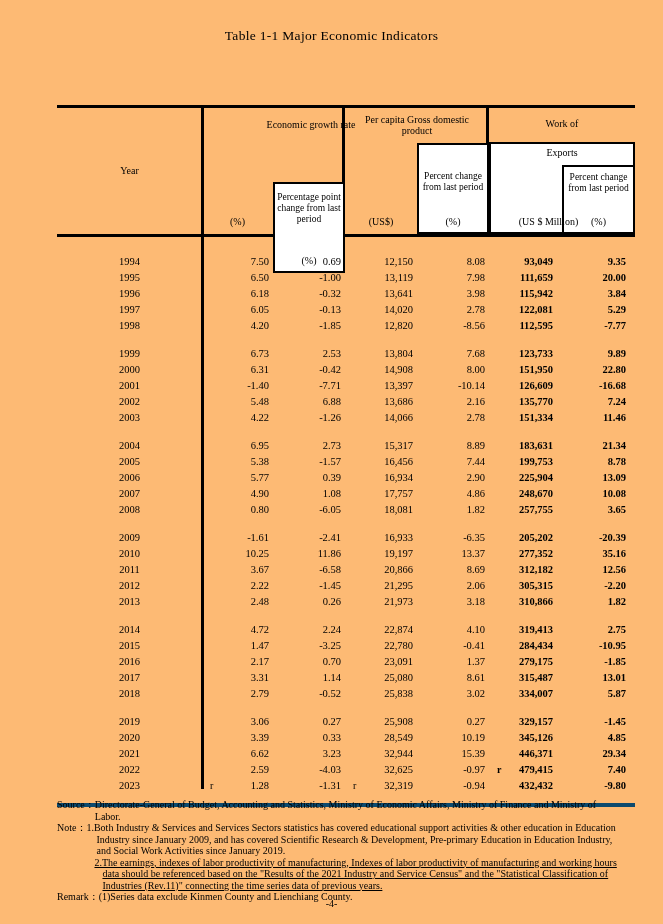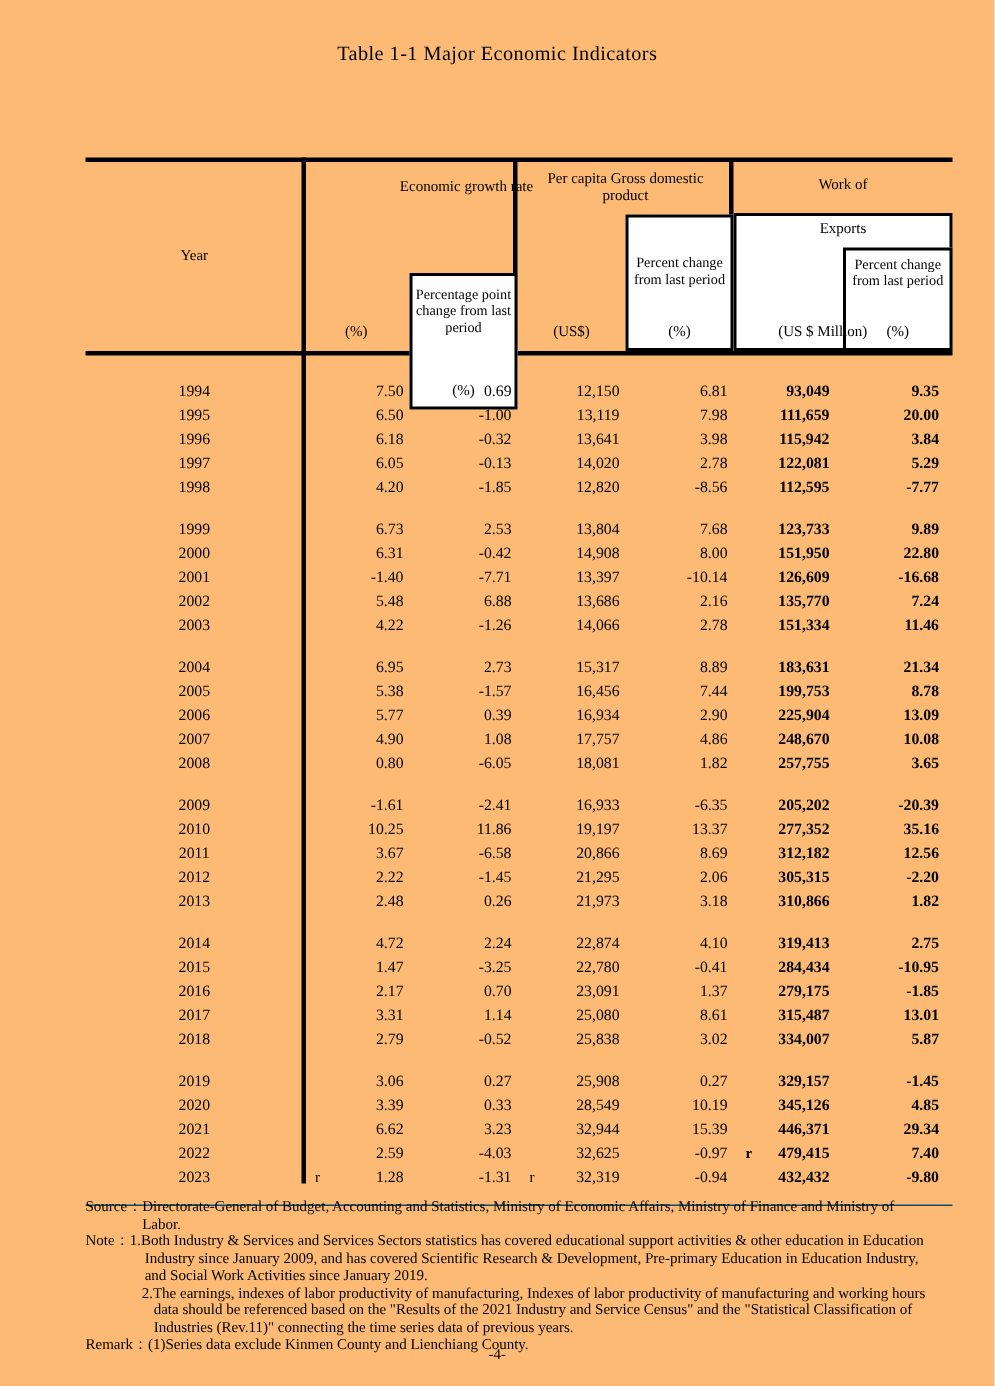"1994" .tbody { border-bottom: 1px solid #0c4a6e -> 4px solid #0c4a6e }
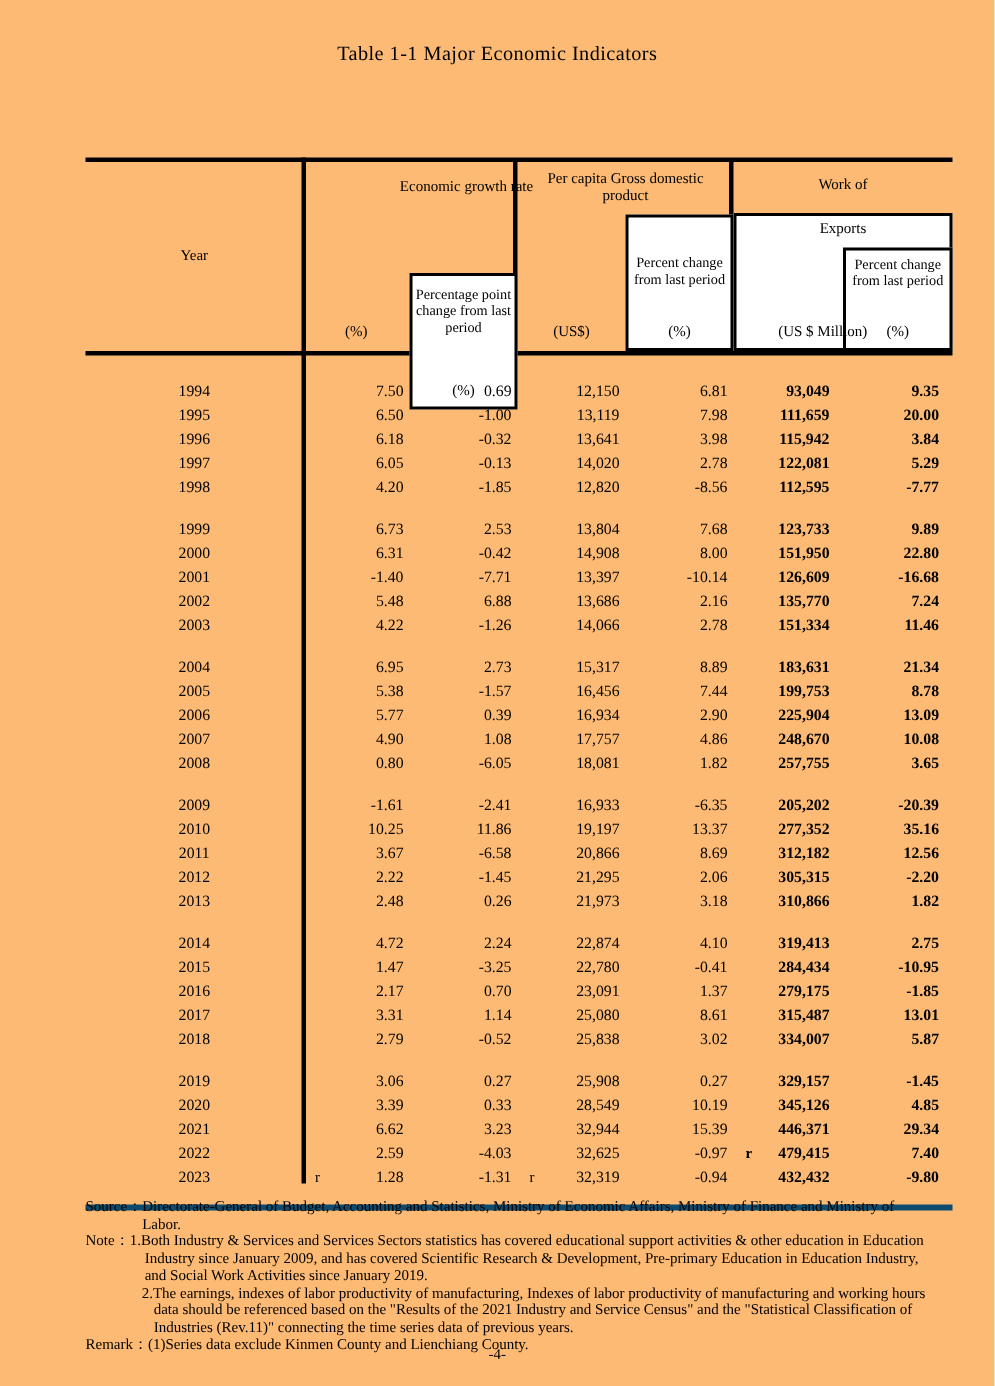"6.81" div.cell { text: 6.81 -> 8.08 }
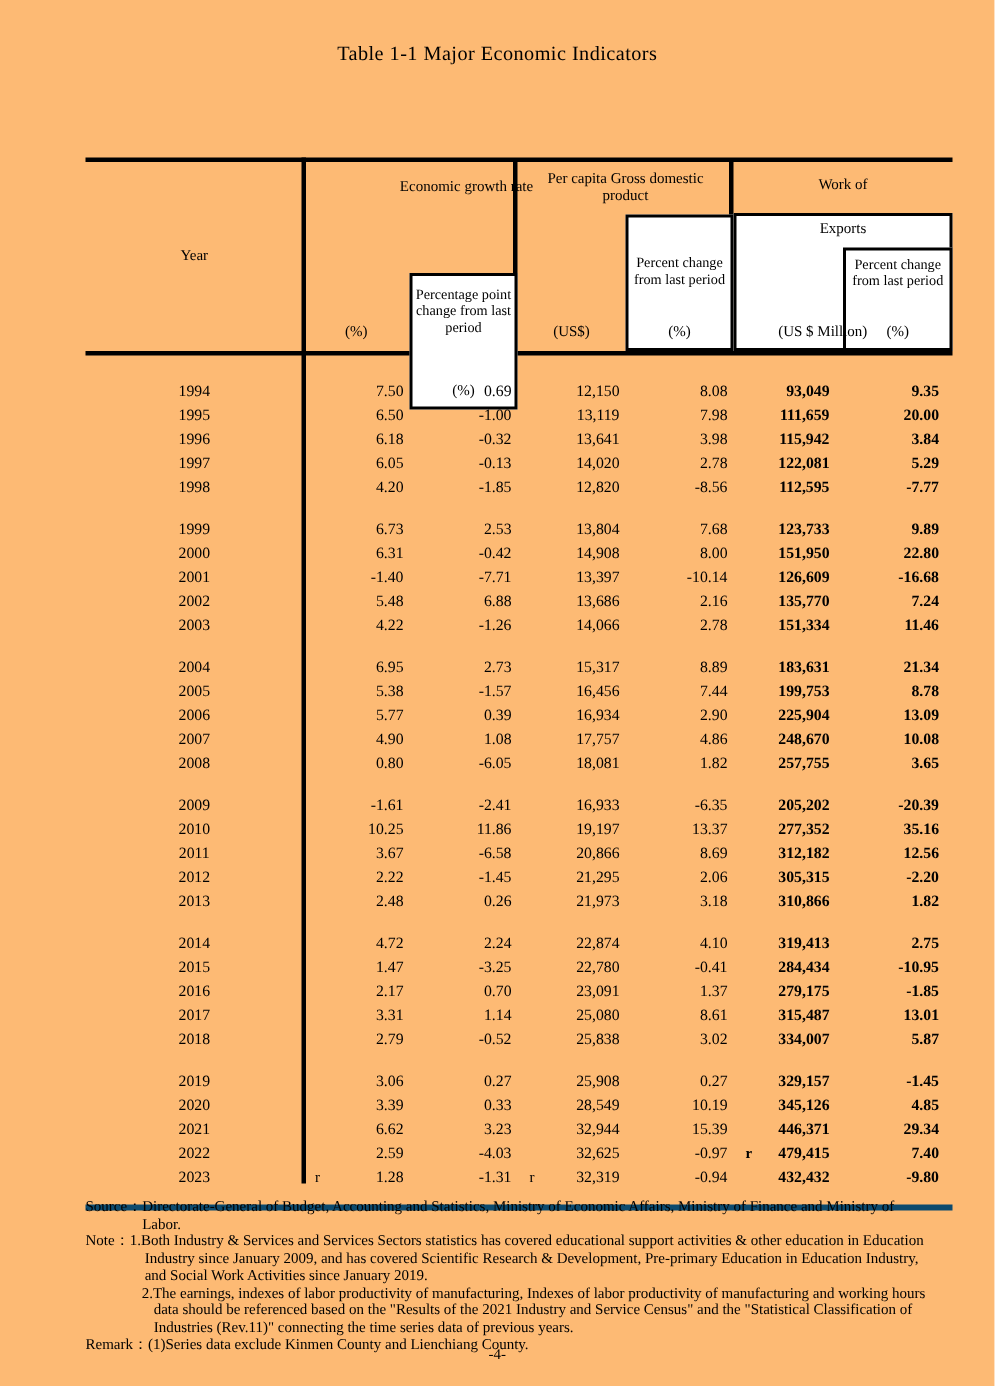"2.The earnings, indexes of labor" .note2 { text-decoration: none -> underline }
